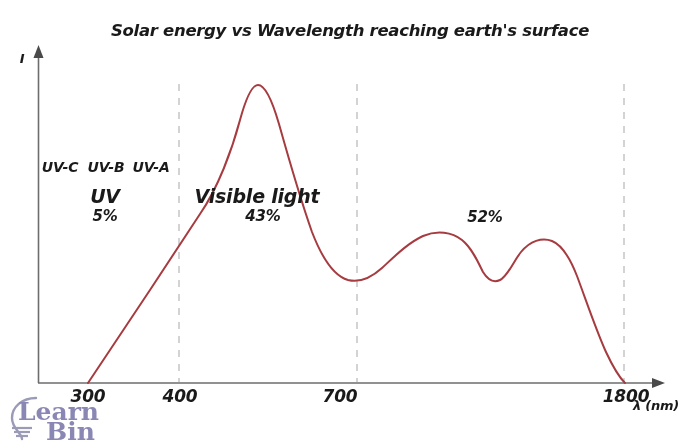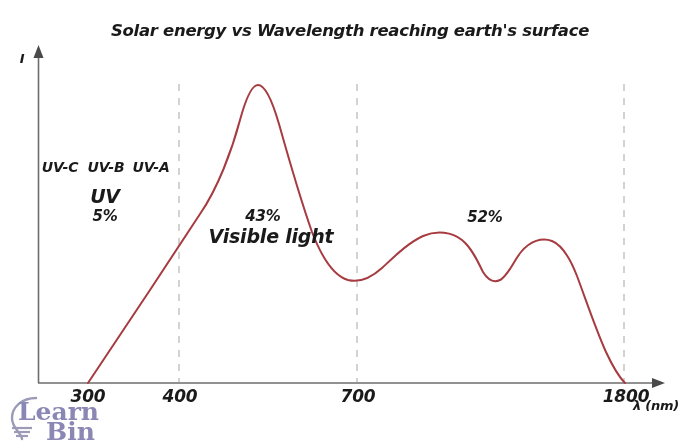"Visible light" div.lbl { left: 271px -> 257px; margin-top: 40px -> none }
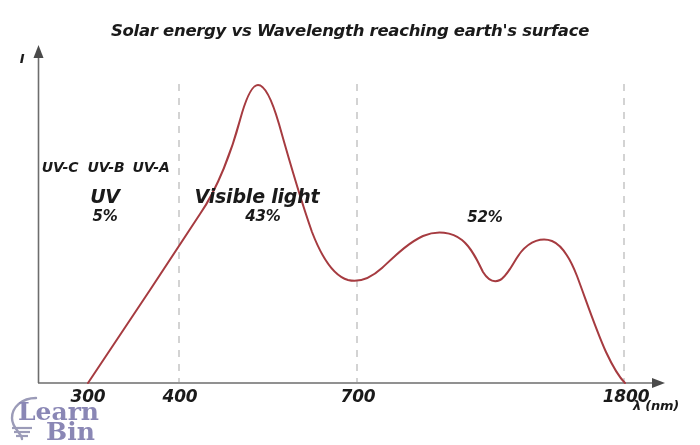"700" div.lbl { left: 358px -> 340px }
